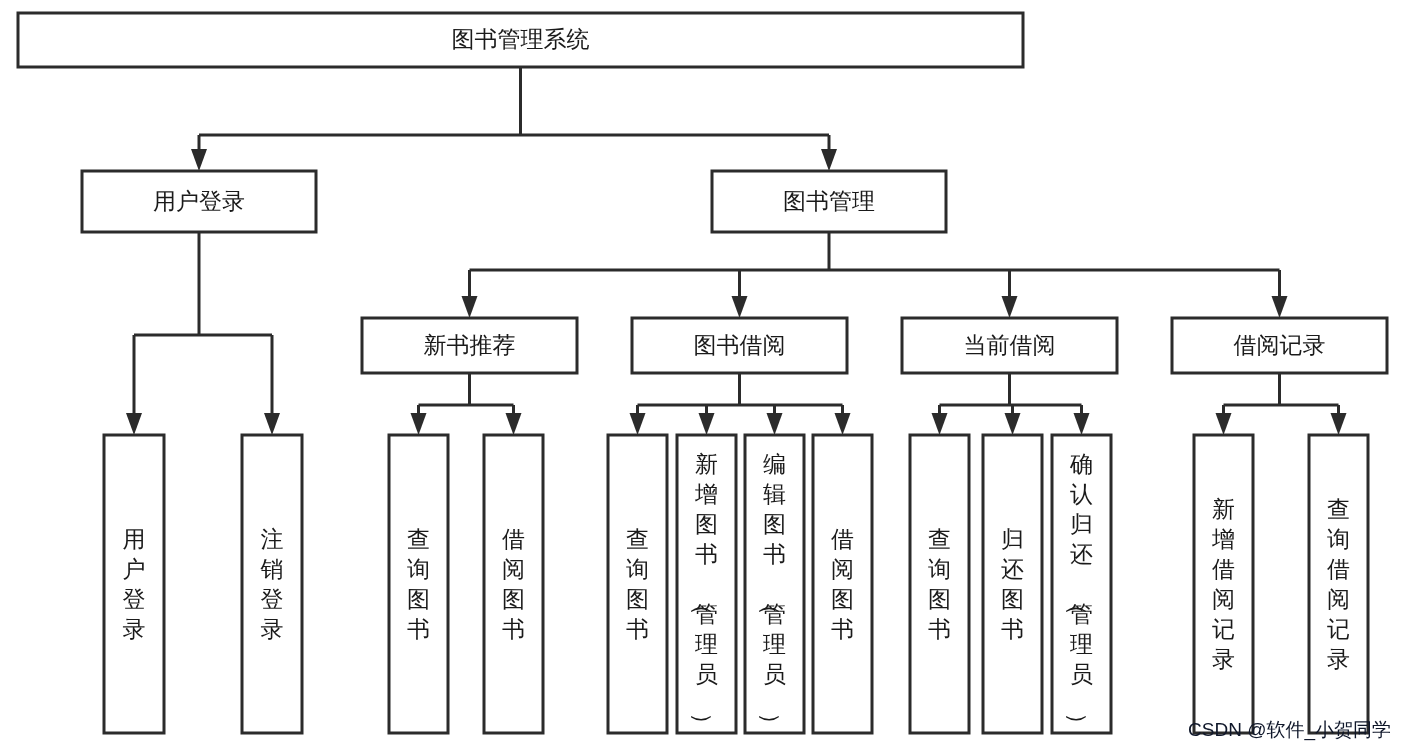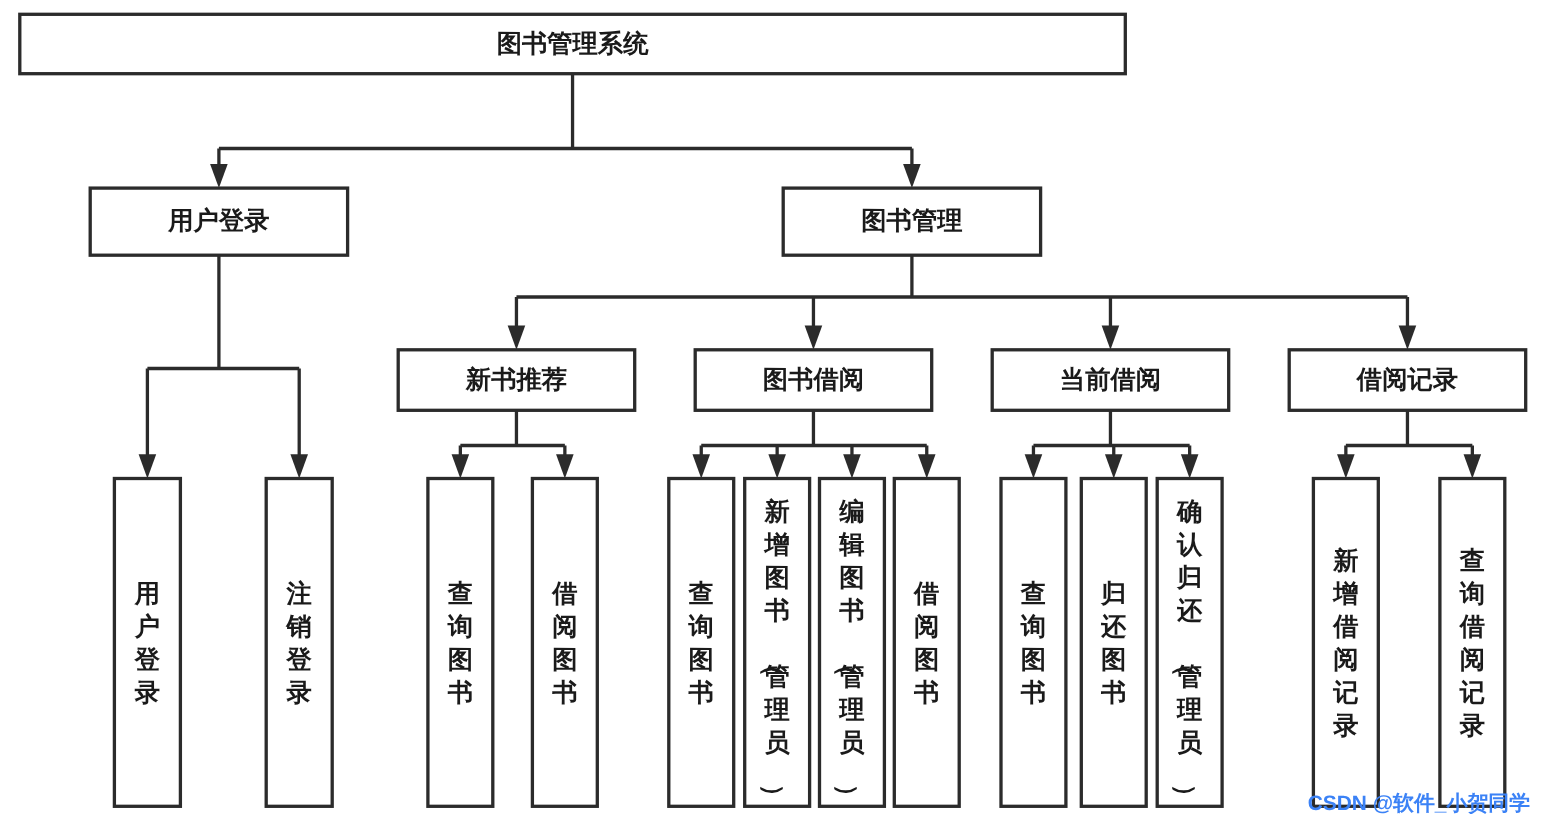"图书管理系统" #diagram-root { font-weight: bold -> none }
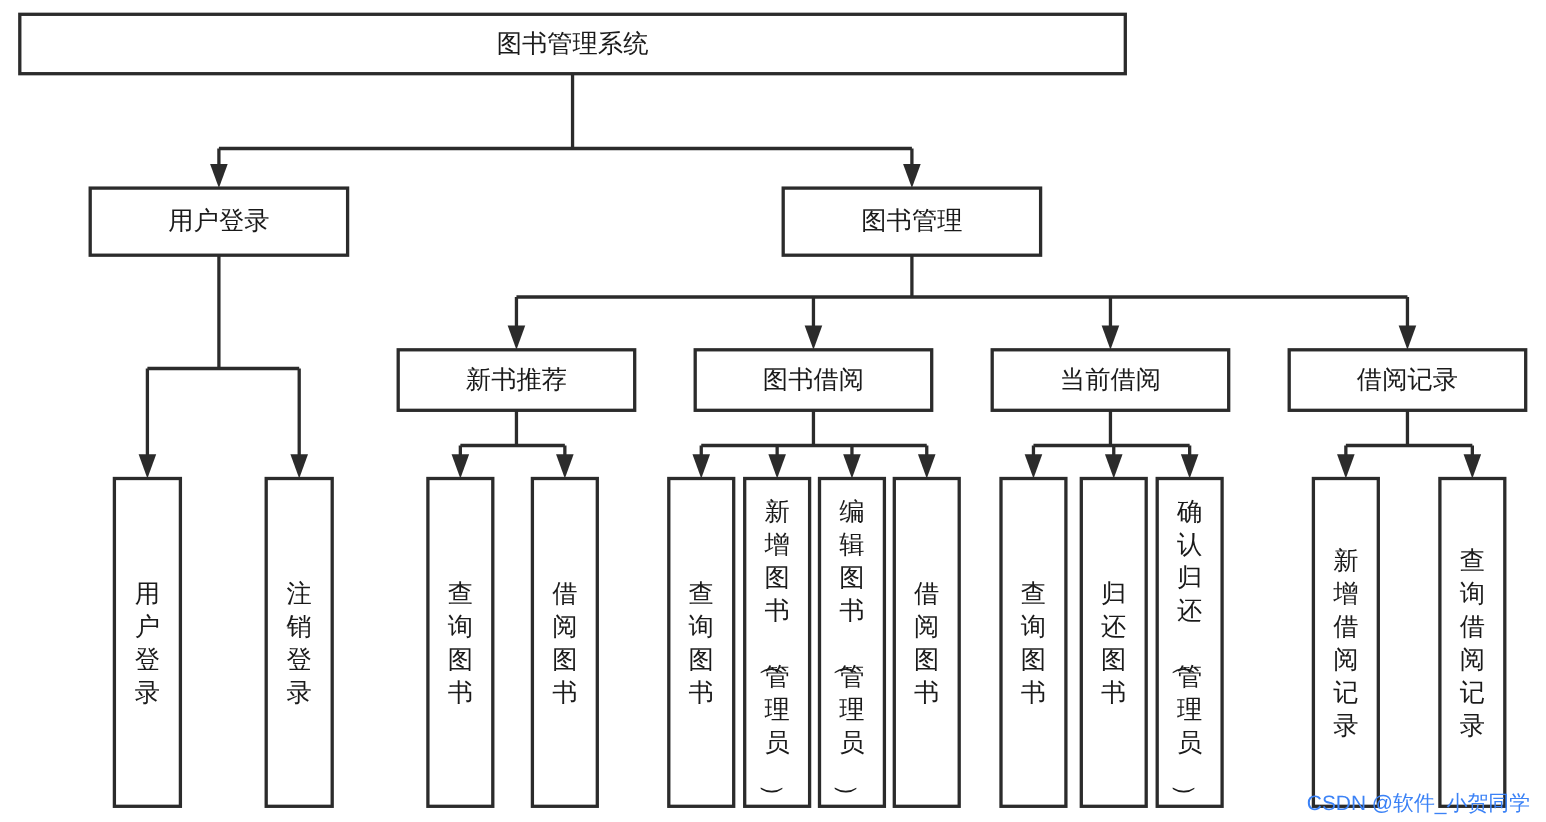"CSDN @软件_小贺同学" .watermark { color: #3b82f6 -> #0f172a }
